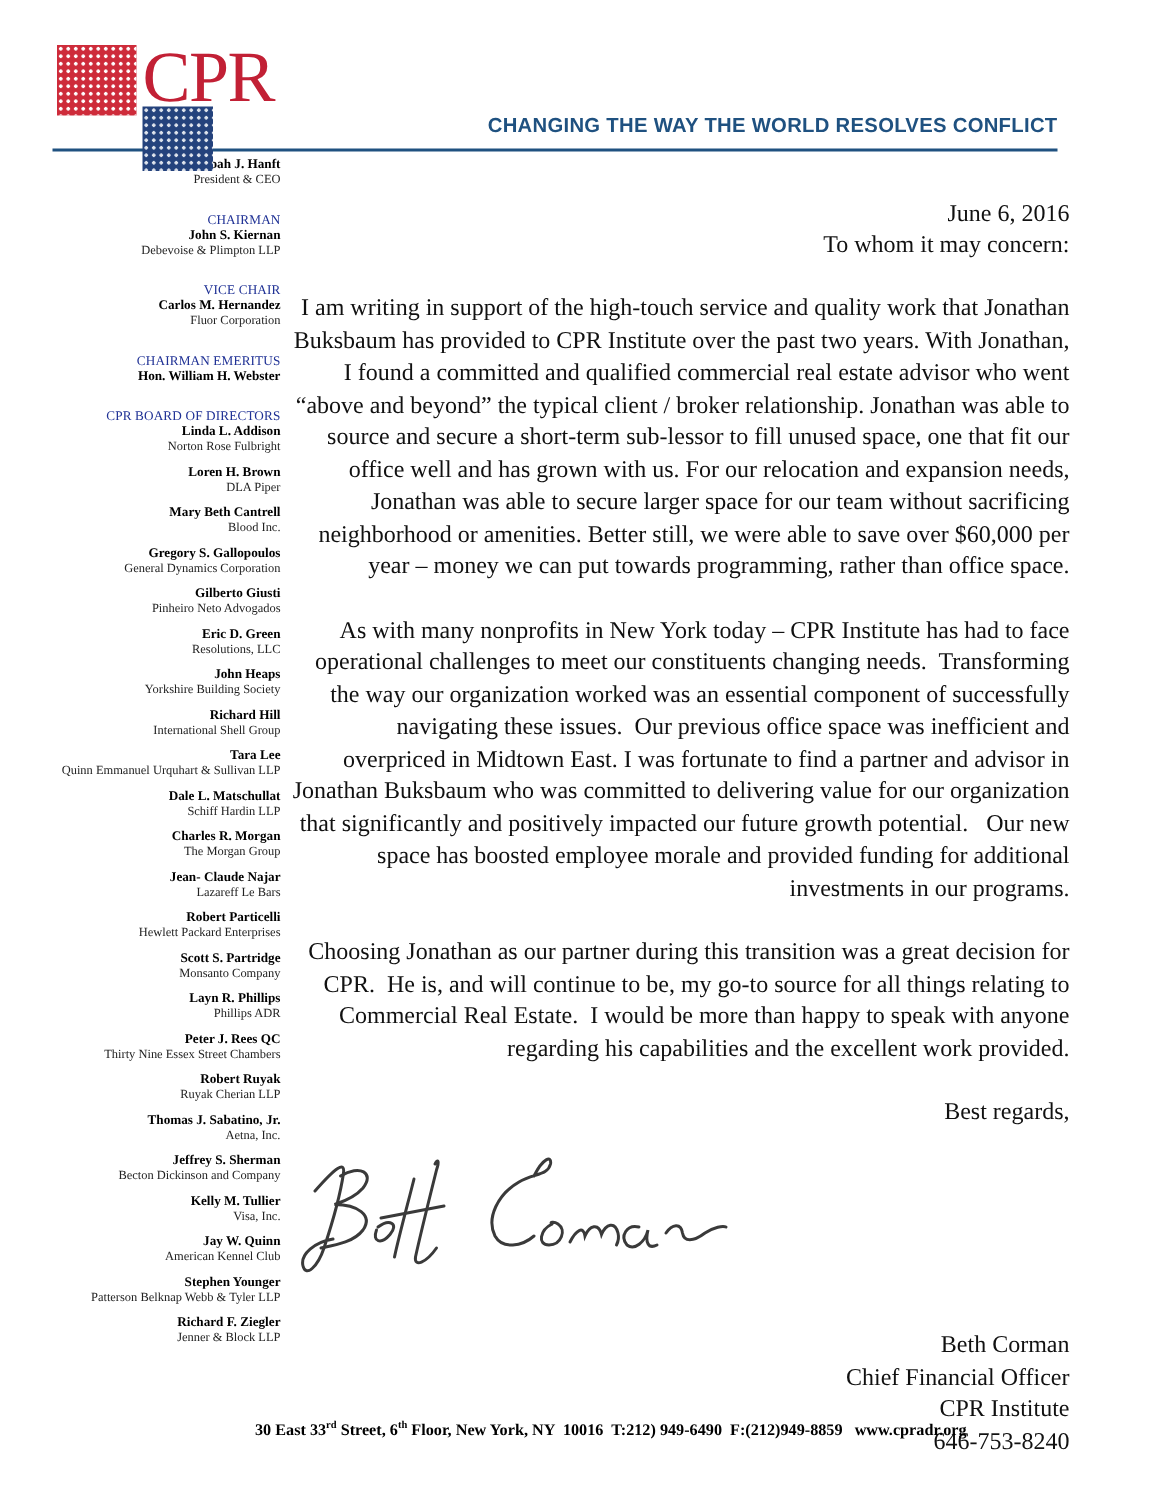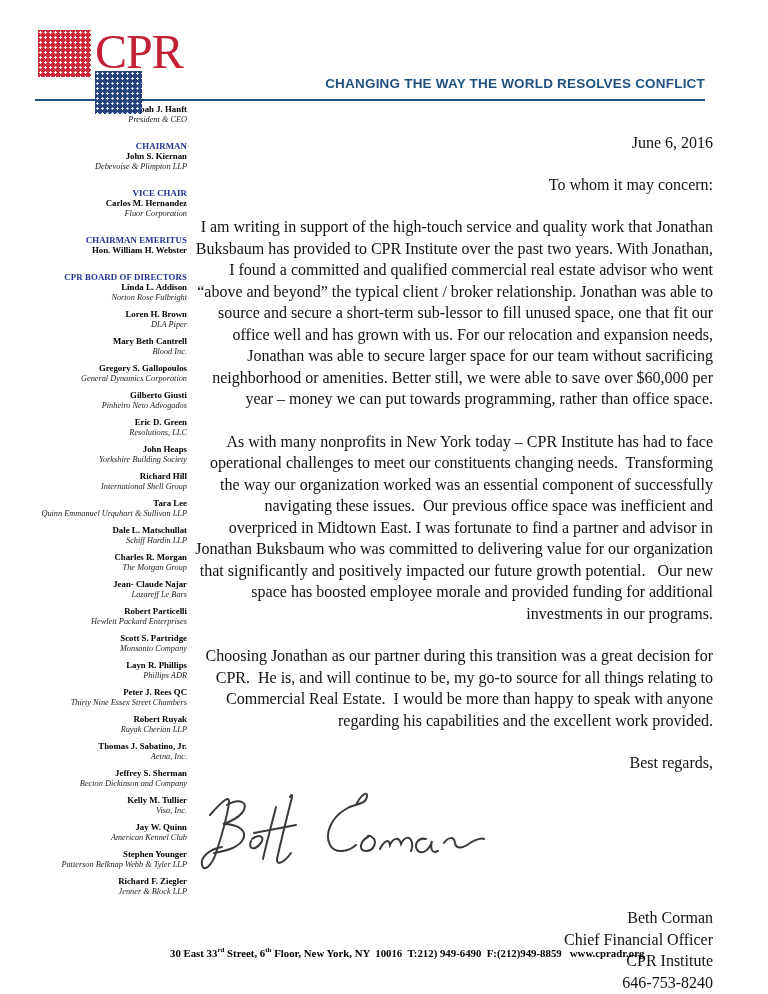"President & CEO" .sb-aff { font-style: italic -> none }
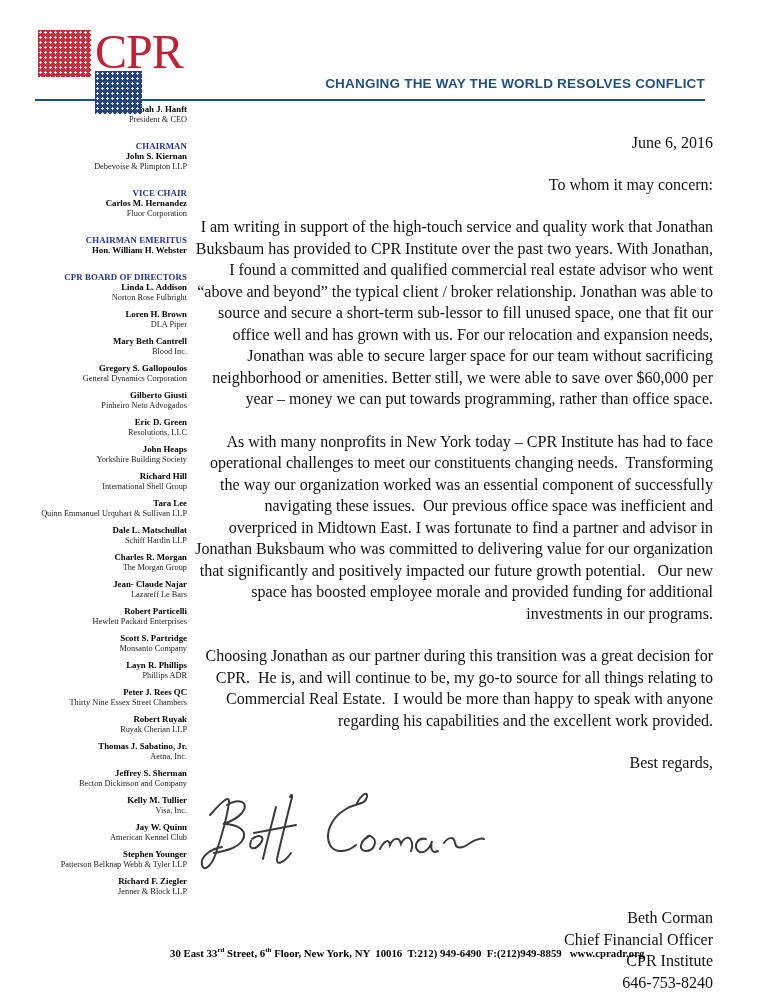"CHAIRMAN" .sb-heading { font-weight: bold -> normal }
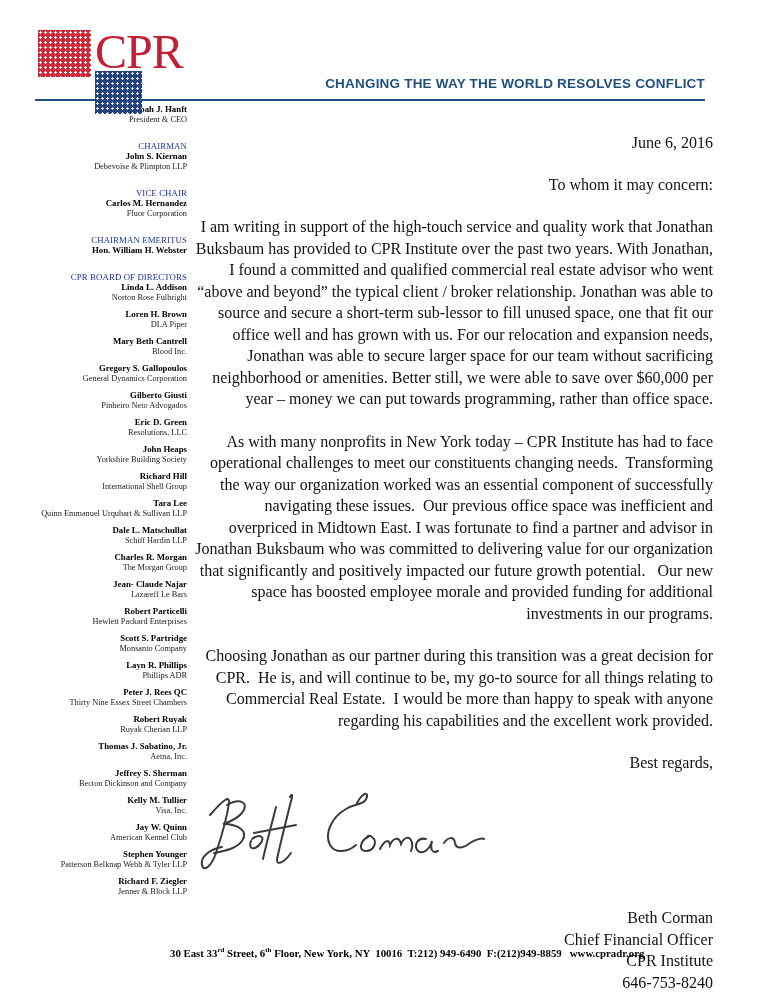"June 6, 2016" .letter-date { margin-bottom: 21px -> none }
